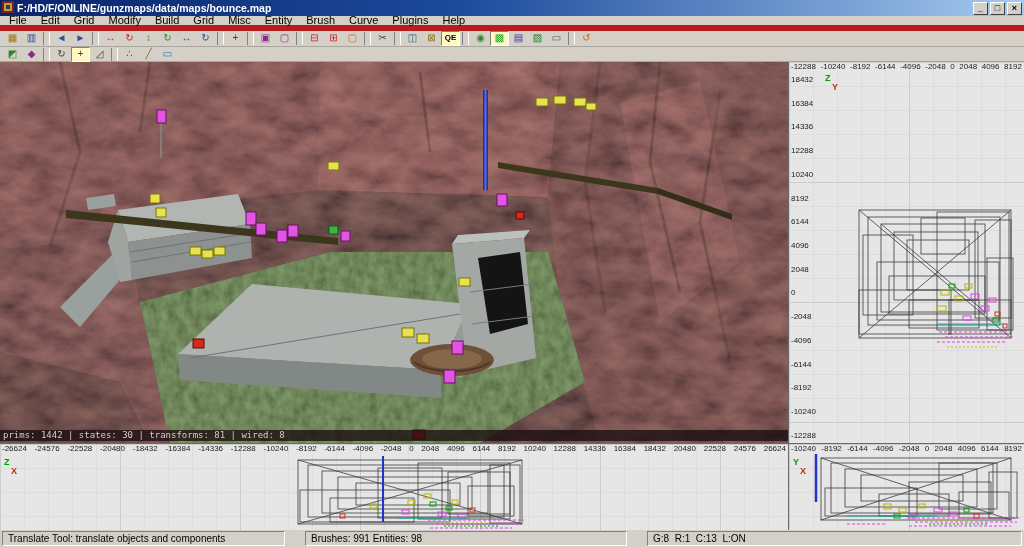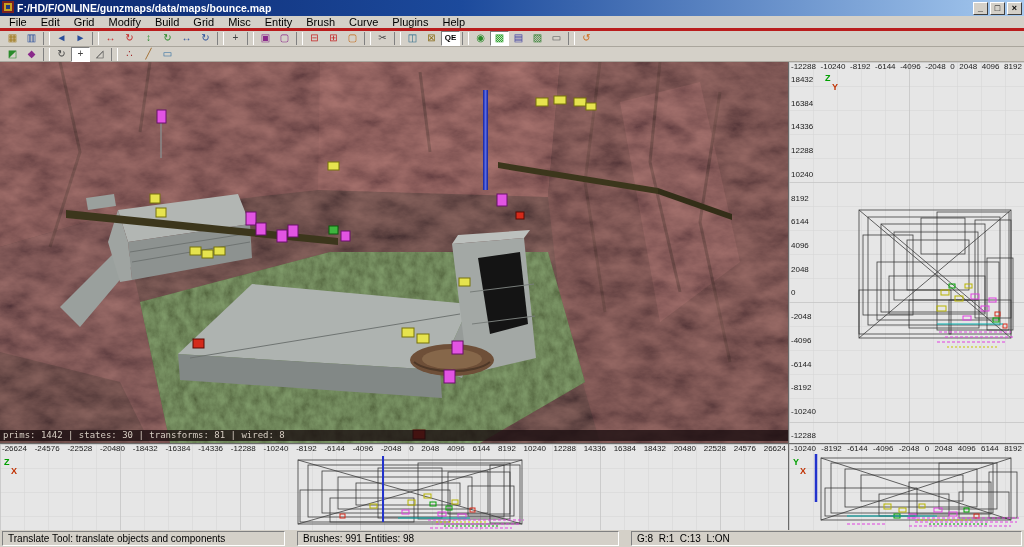"File" .menubar { border-bottom: 3px solid #b91c1c -> 6px solid #b91c1c }
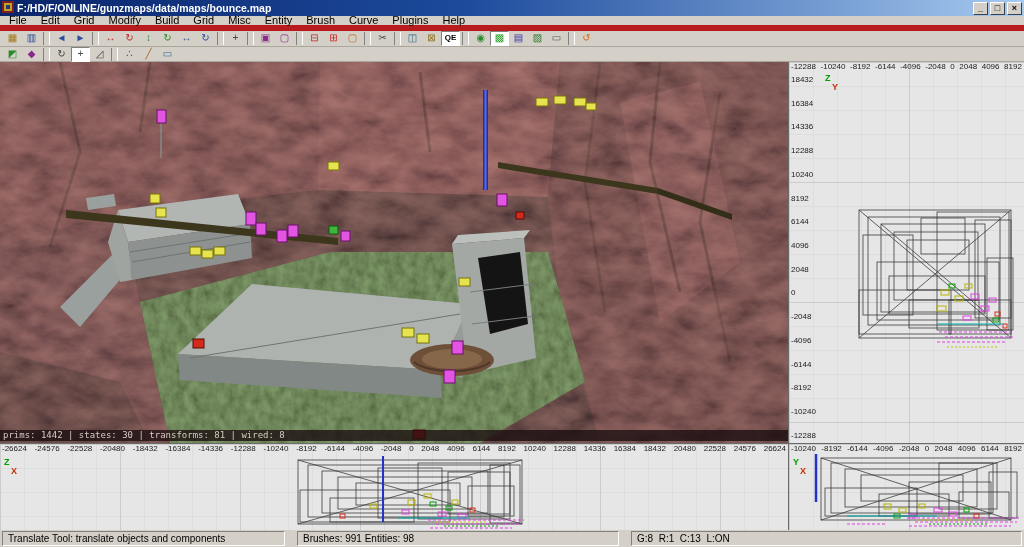"QE" .tbtn.pressed { background: #ffffff -> #fef9c3 }
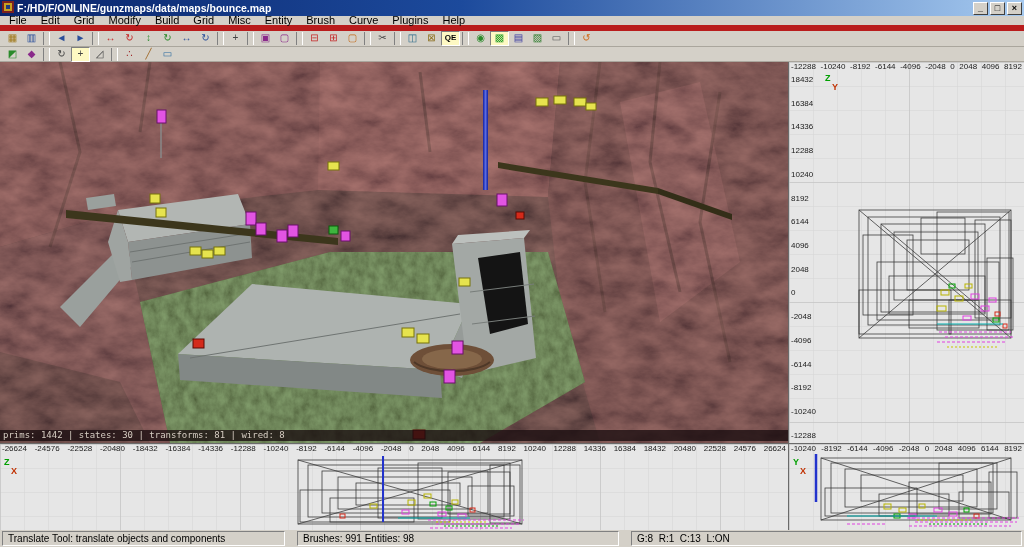"Translate Tool: translate objects and" .statusbar { gap: 12px -> 20px }
